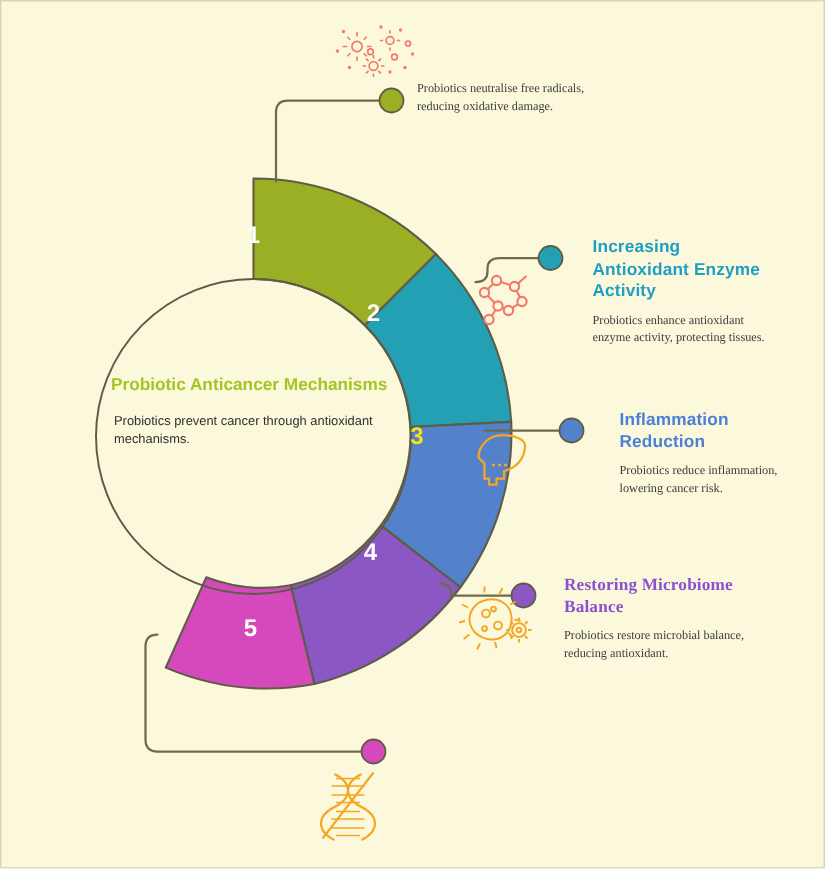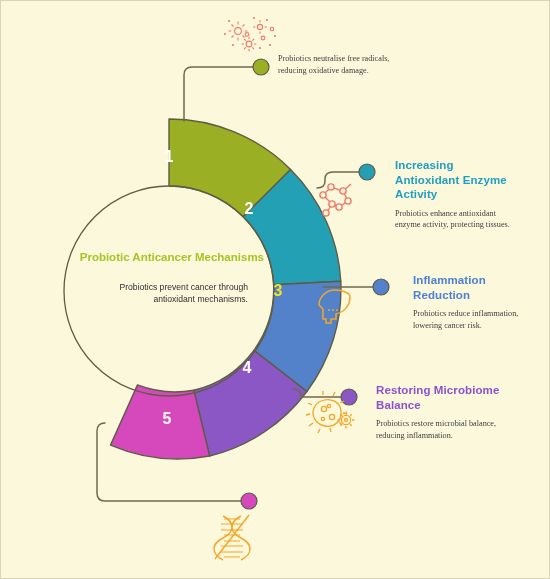"Probiotic Anticancer Mechanisms" .center-block { text-align: right -> left }
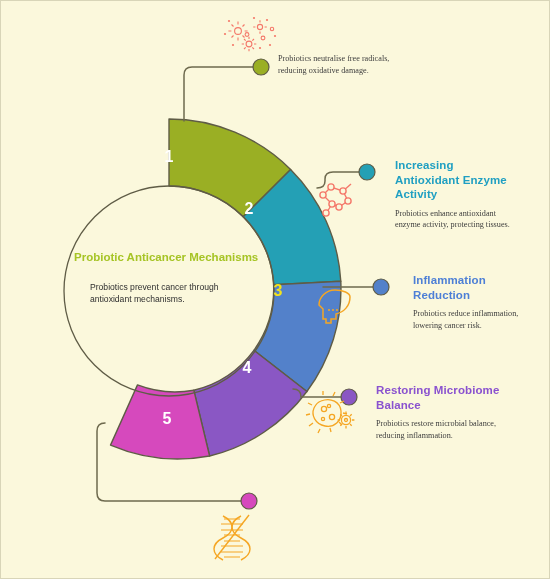"Probiotics prevent cancer through" .center-desc { margin: 16px -> 2px }
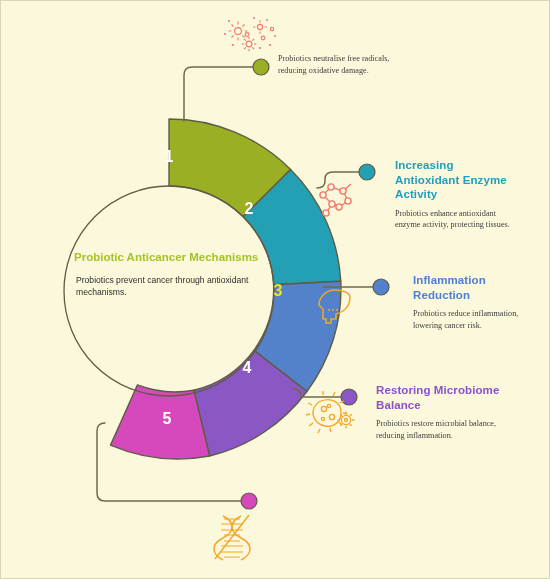"Restoring Microbiome Balance" p.item-title { font-family: none -> Liberation Serif, serif }
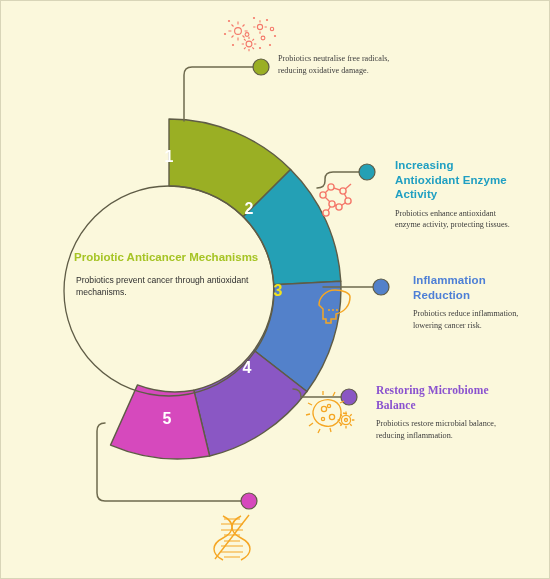"Probiotics restore microbial balance," p.item-desc { text: inflammation -> antioxidant }
